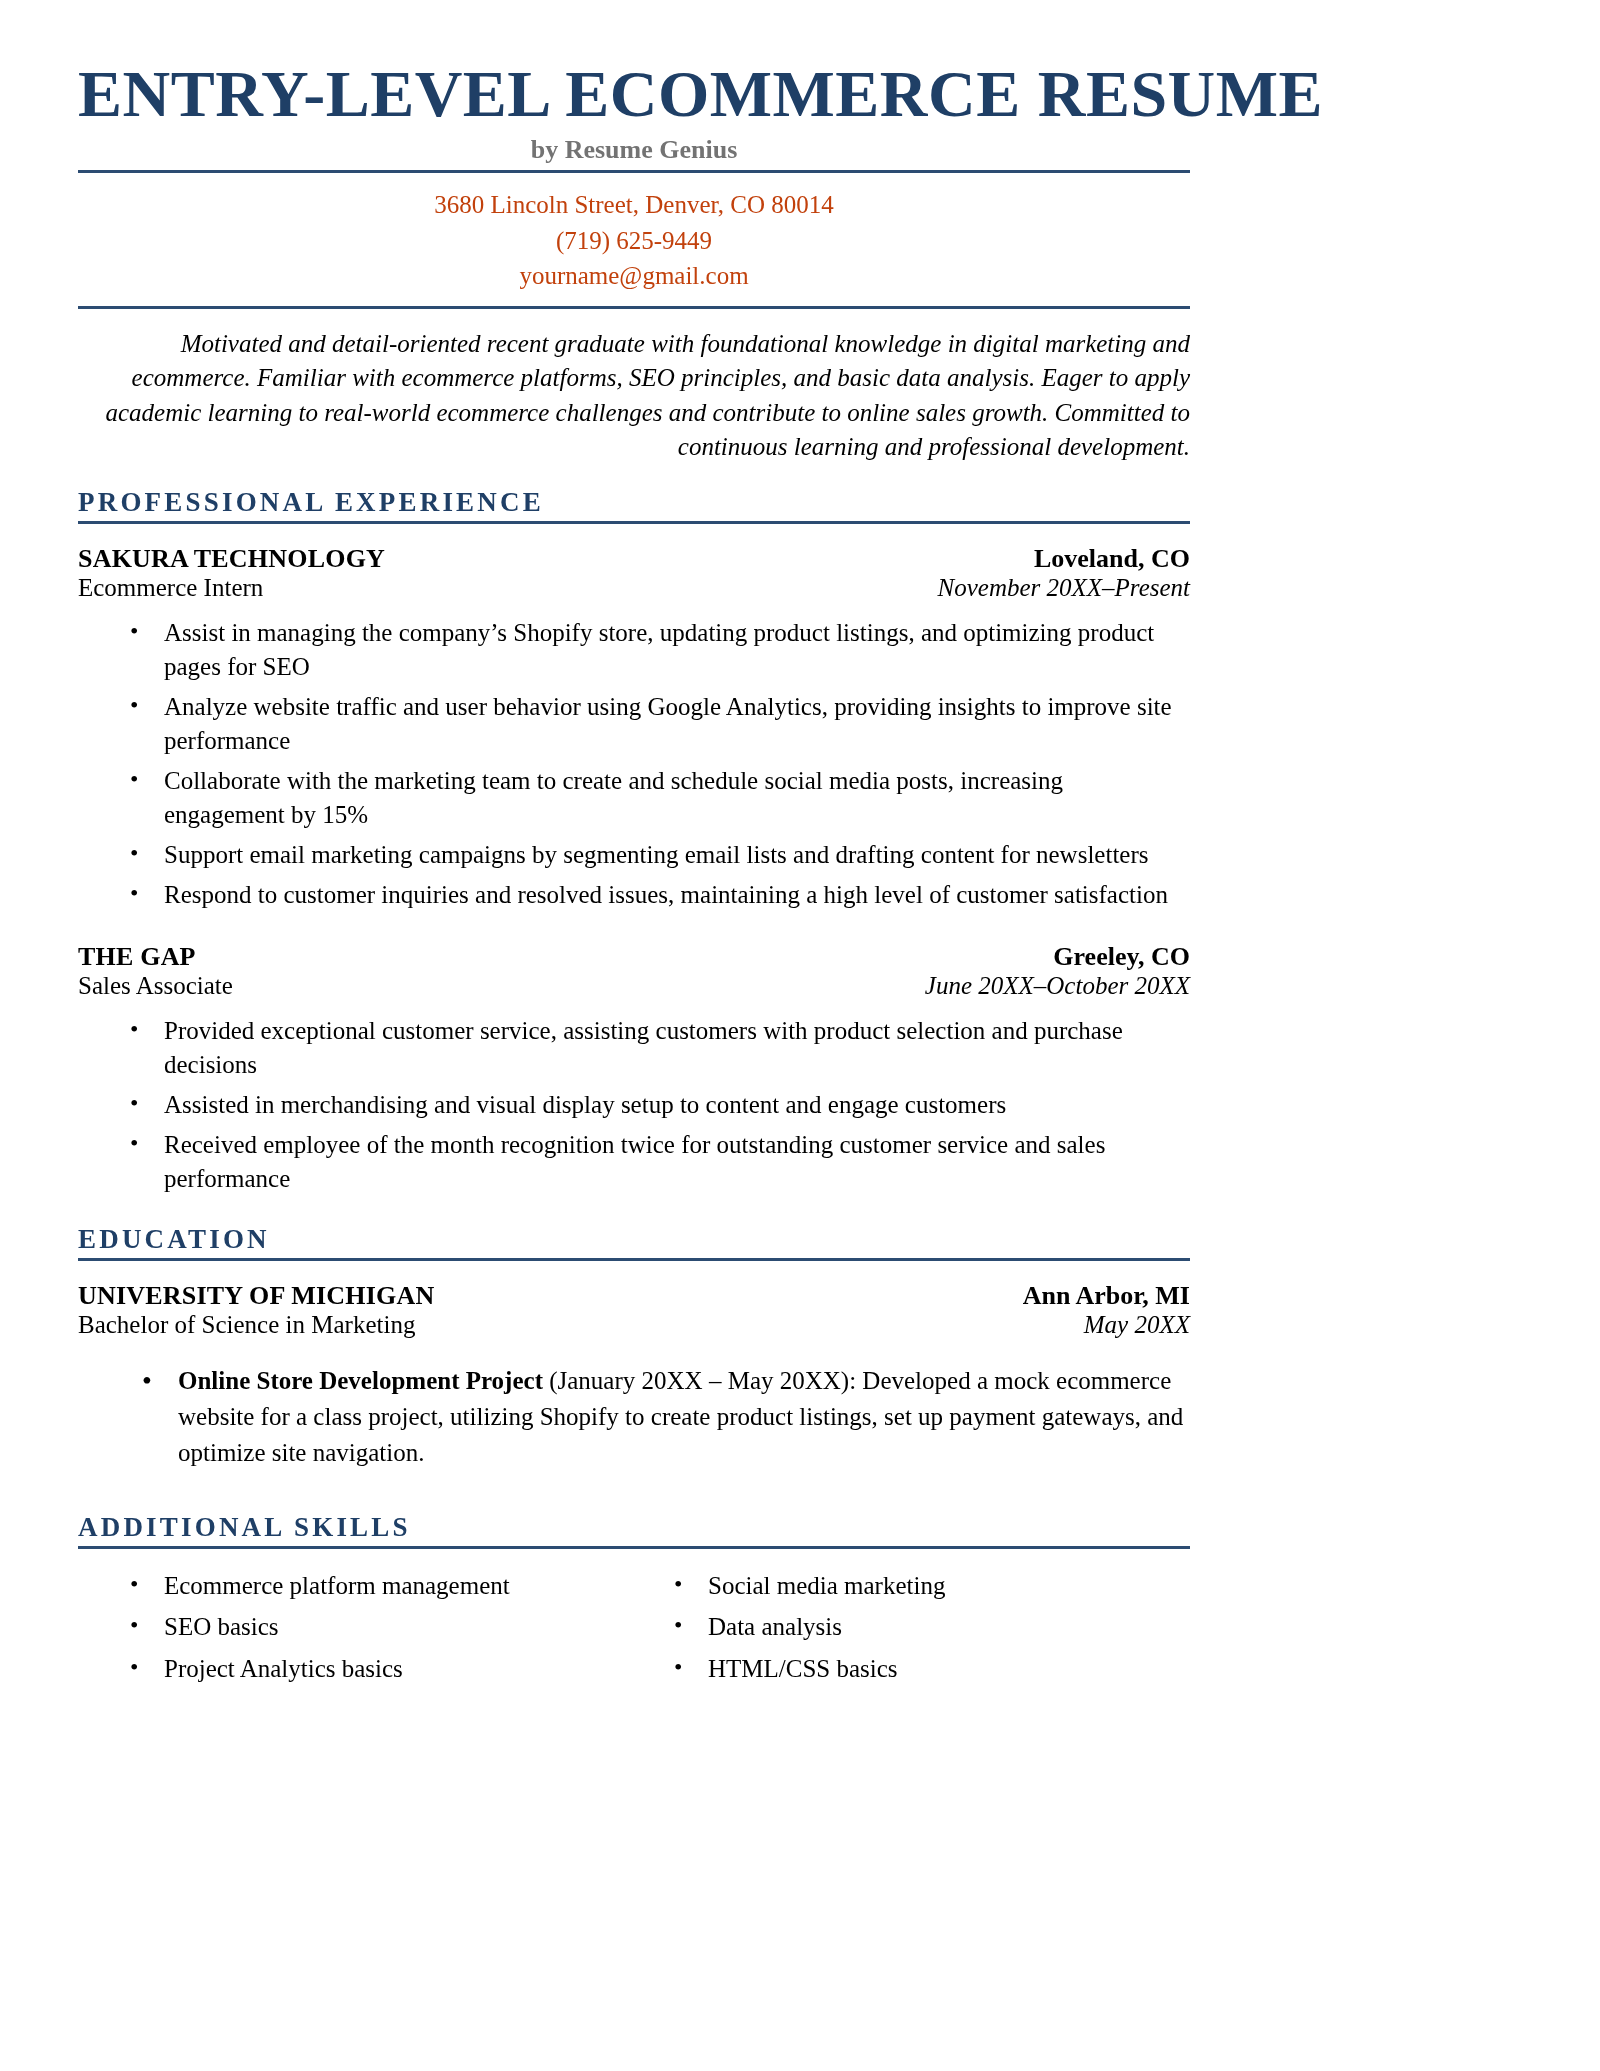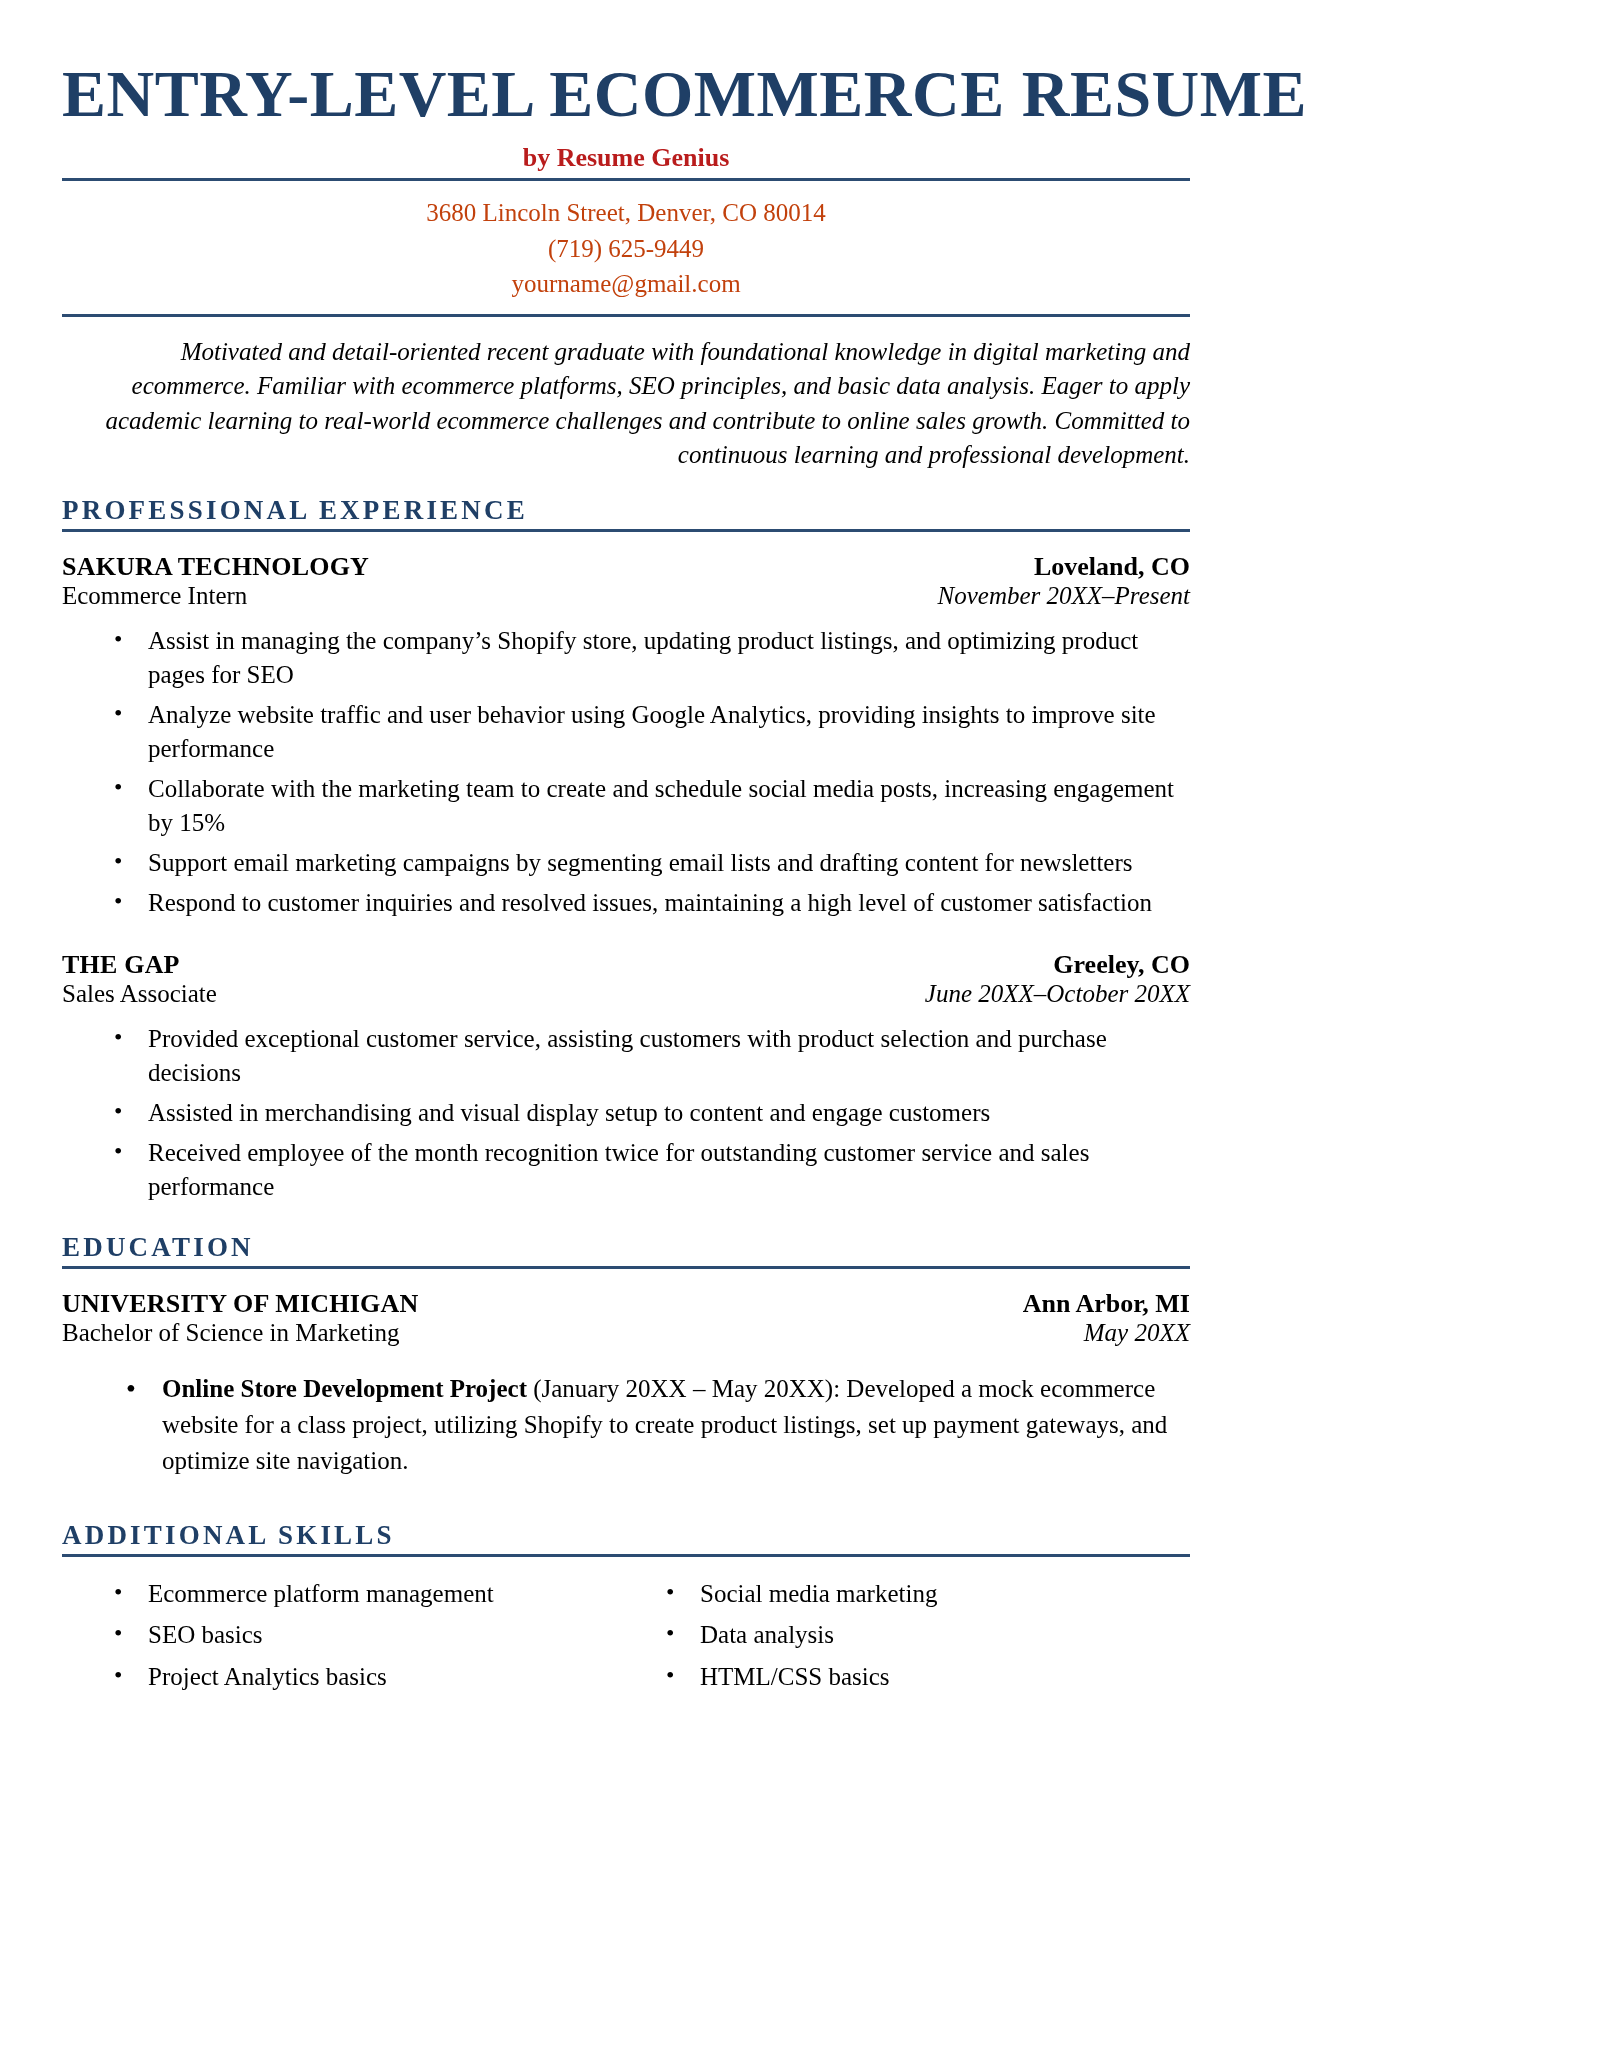"ENTRY-LEVEL ECOMMERCE RESUME" .page { padding: 60px 78px 40px 62px -> 60px 78px 40px 78px }
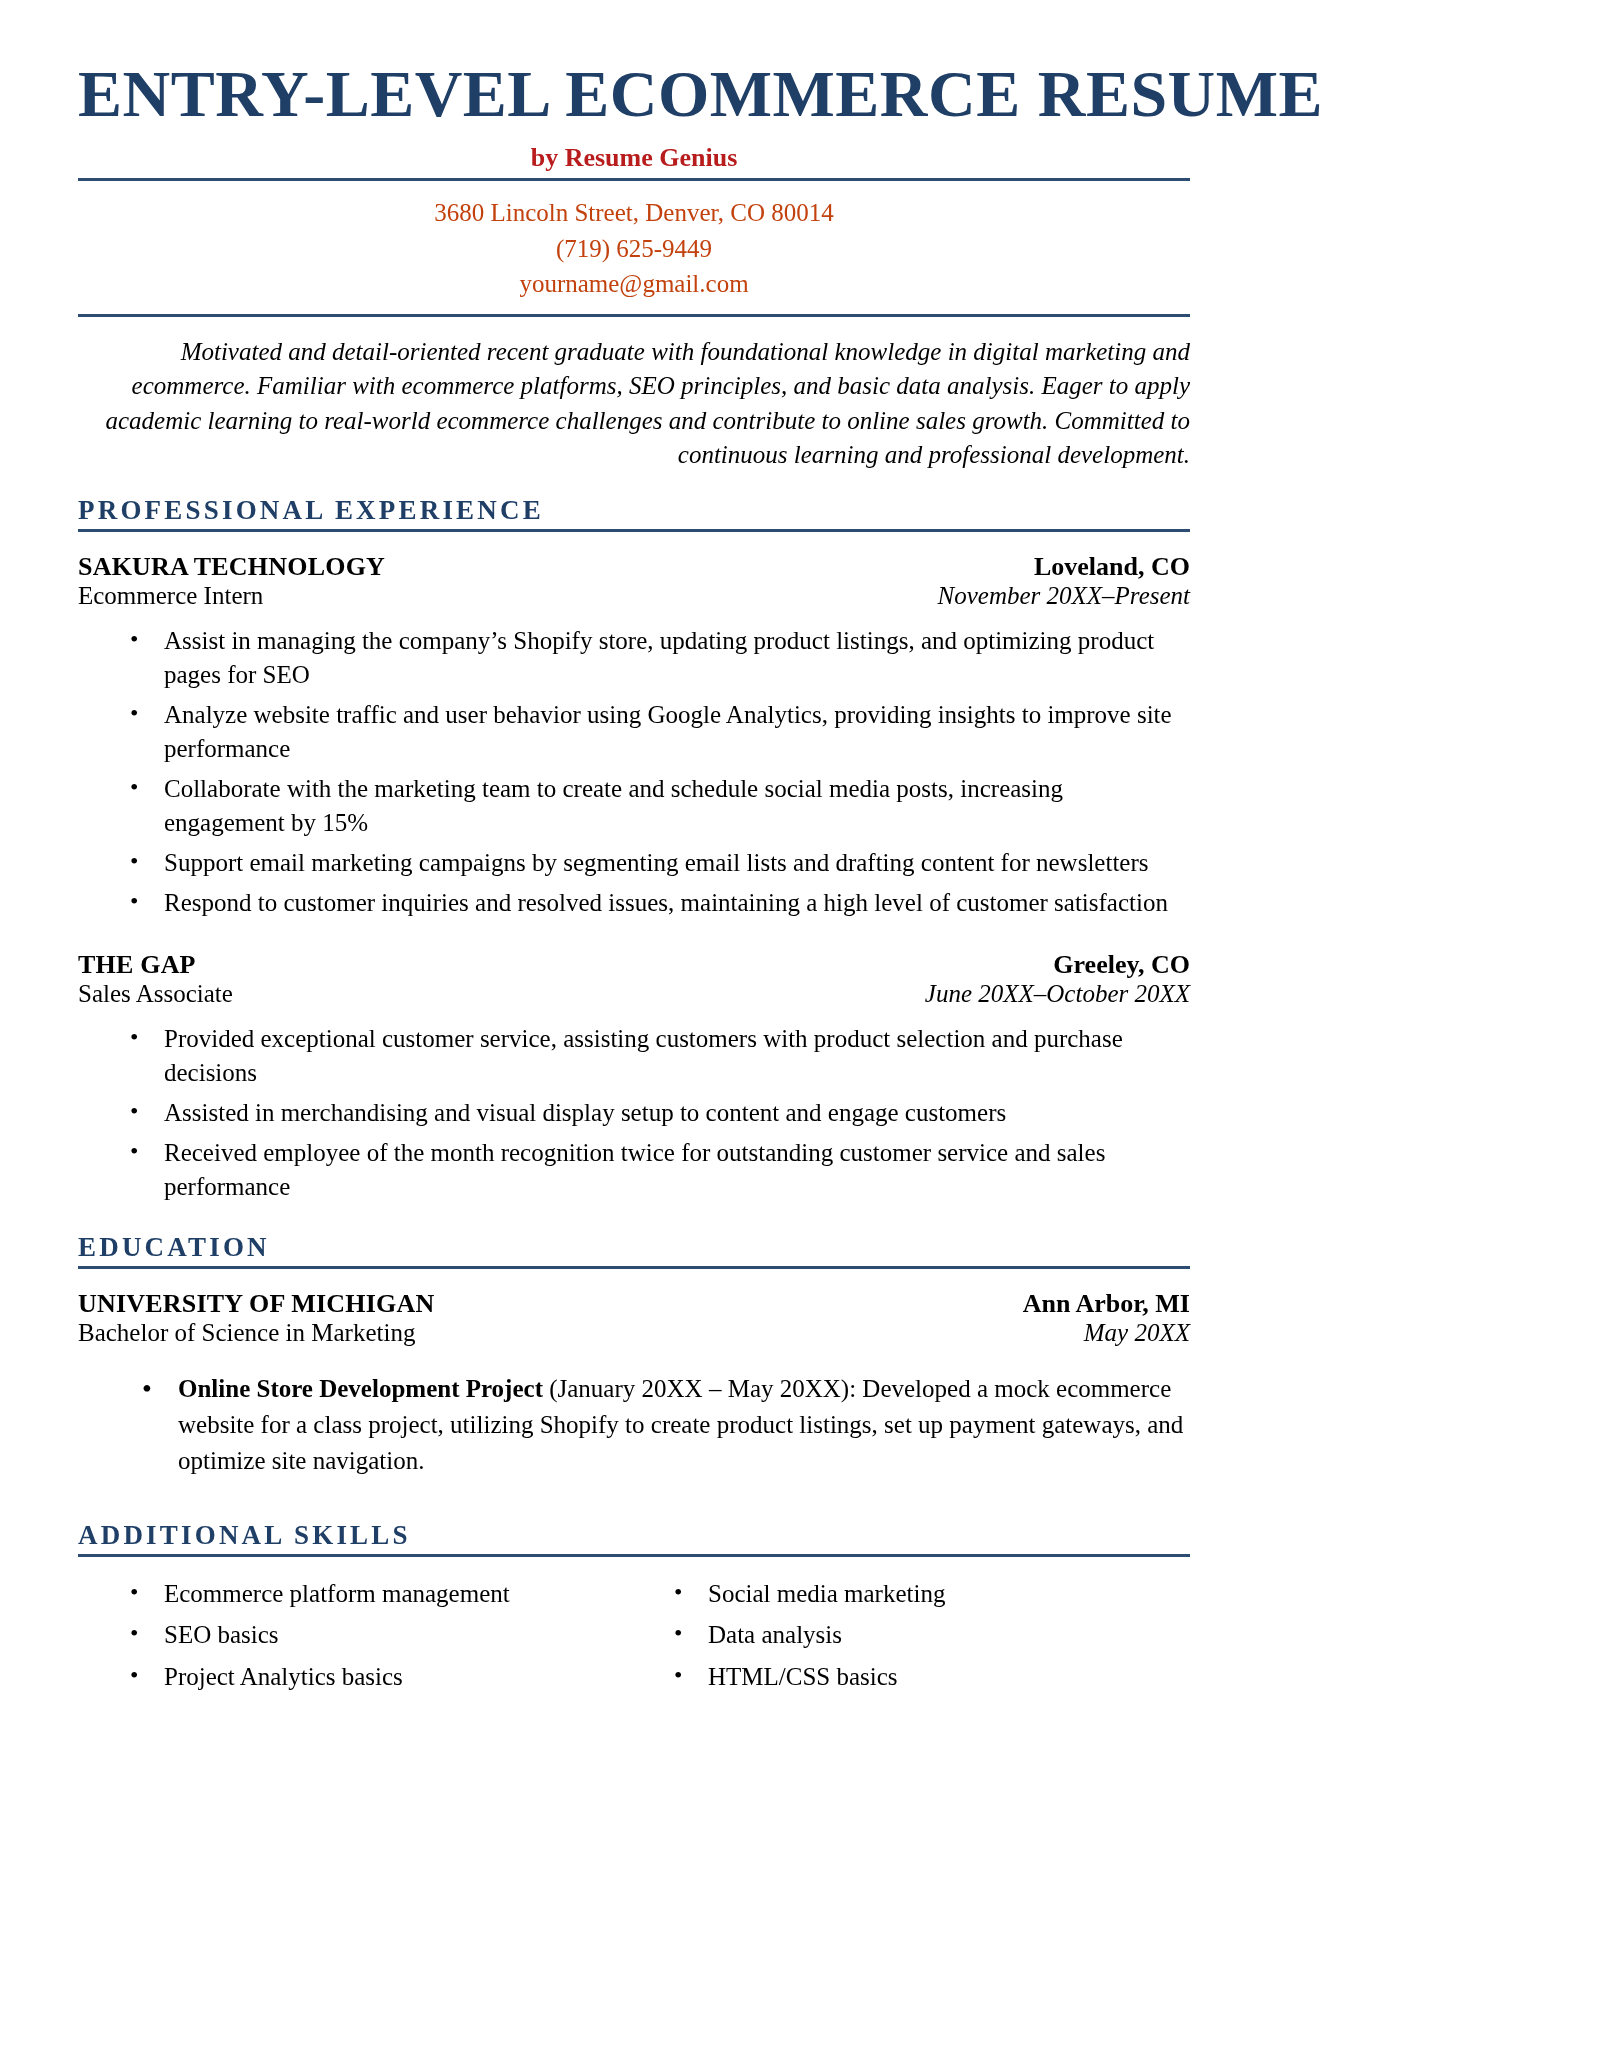"by Resume Genius" .byline { color: #b91c1c -> #737373; margin-top: 16px -> 8px }
